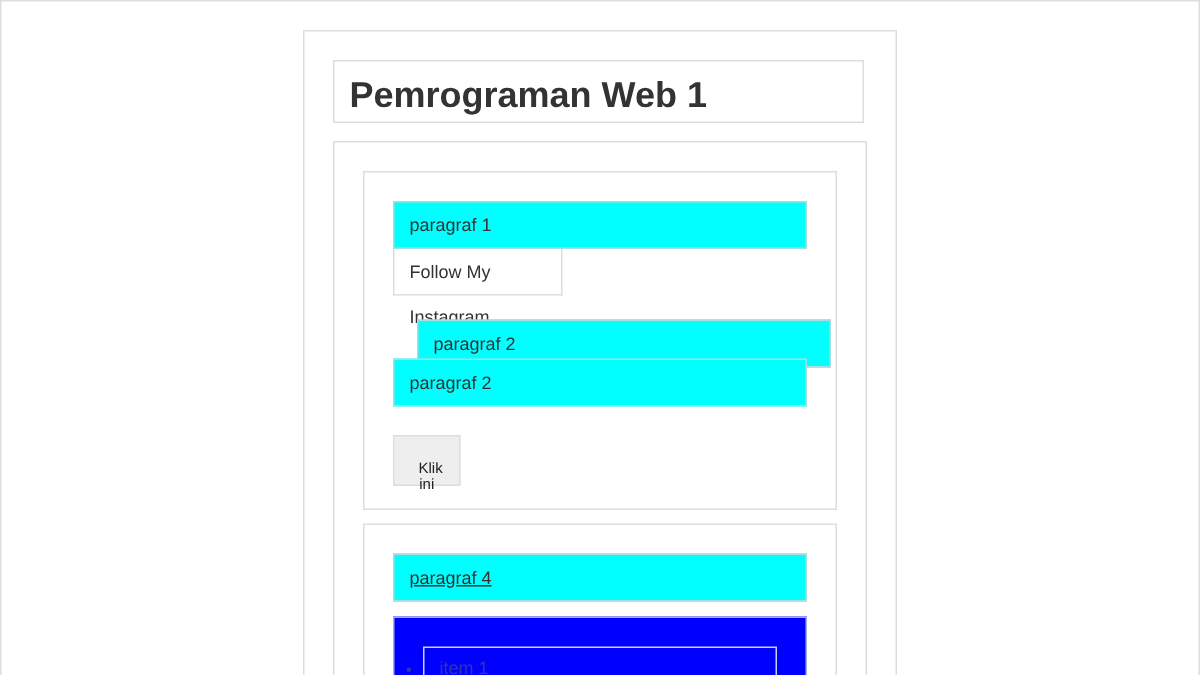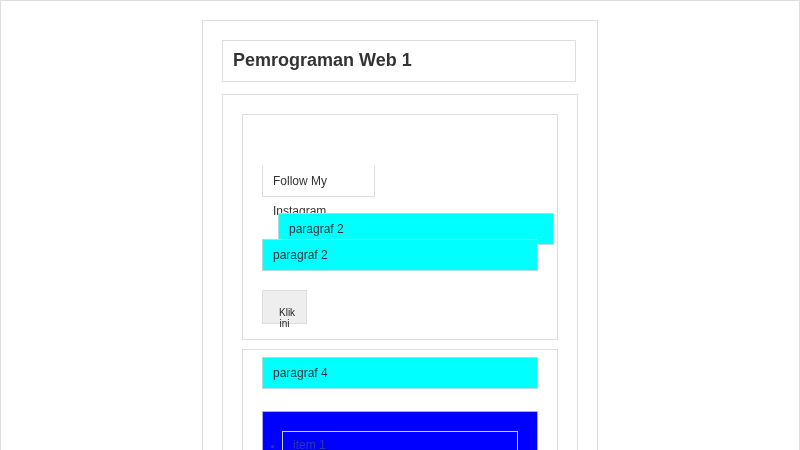"Pemrograman Web 1" .header h1 { font-size: 18px -> 24px }
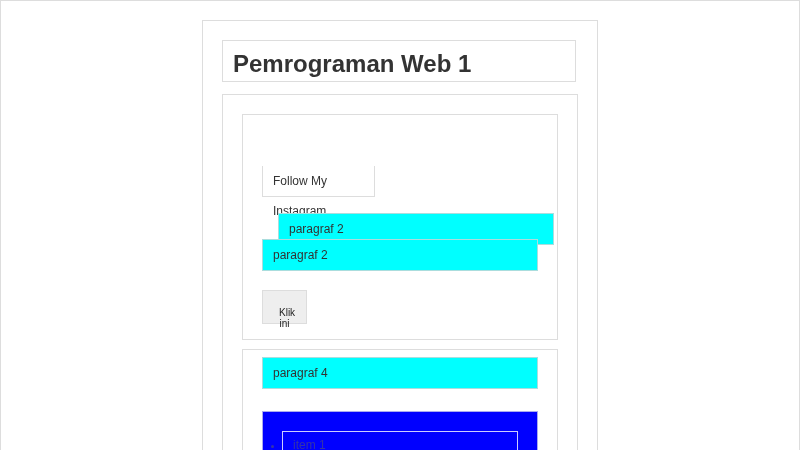"paragraf 1" p.para { html: none -> <p>paragraf 1</p> }
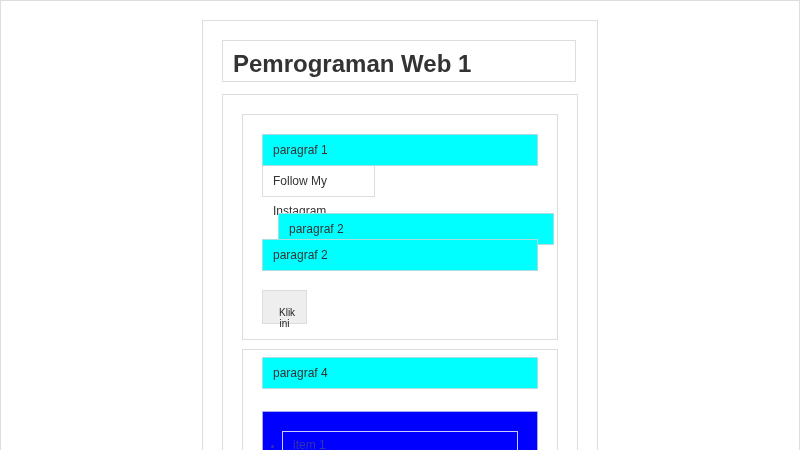"paragraf 4" p.para { text-decoration: none -> underline; top: 7px -> 19px }
